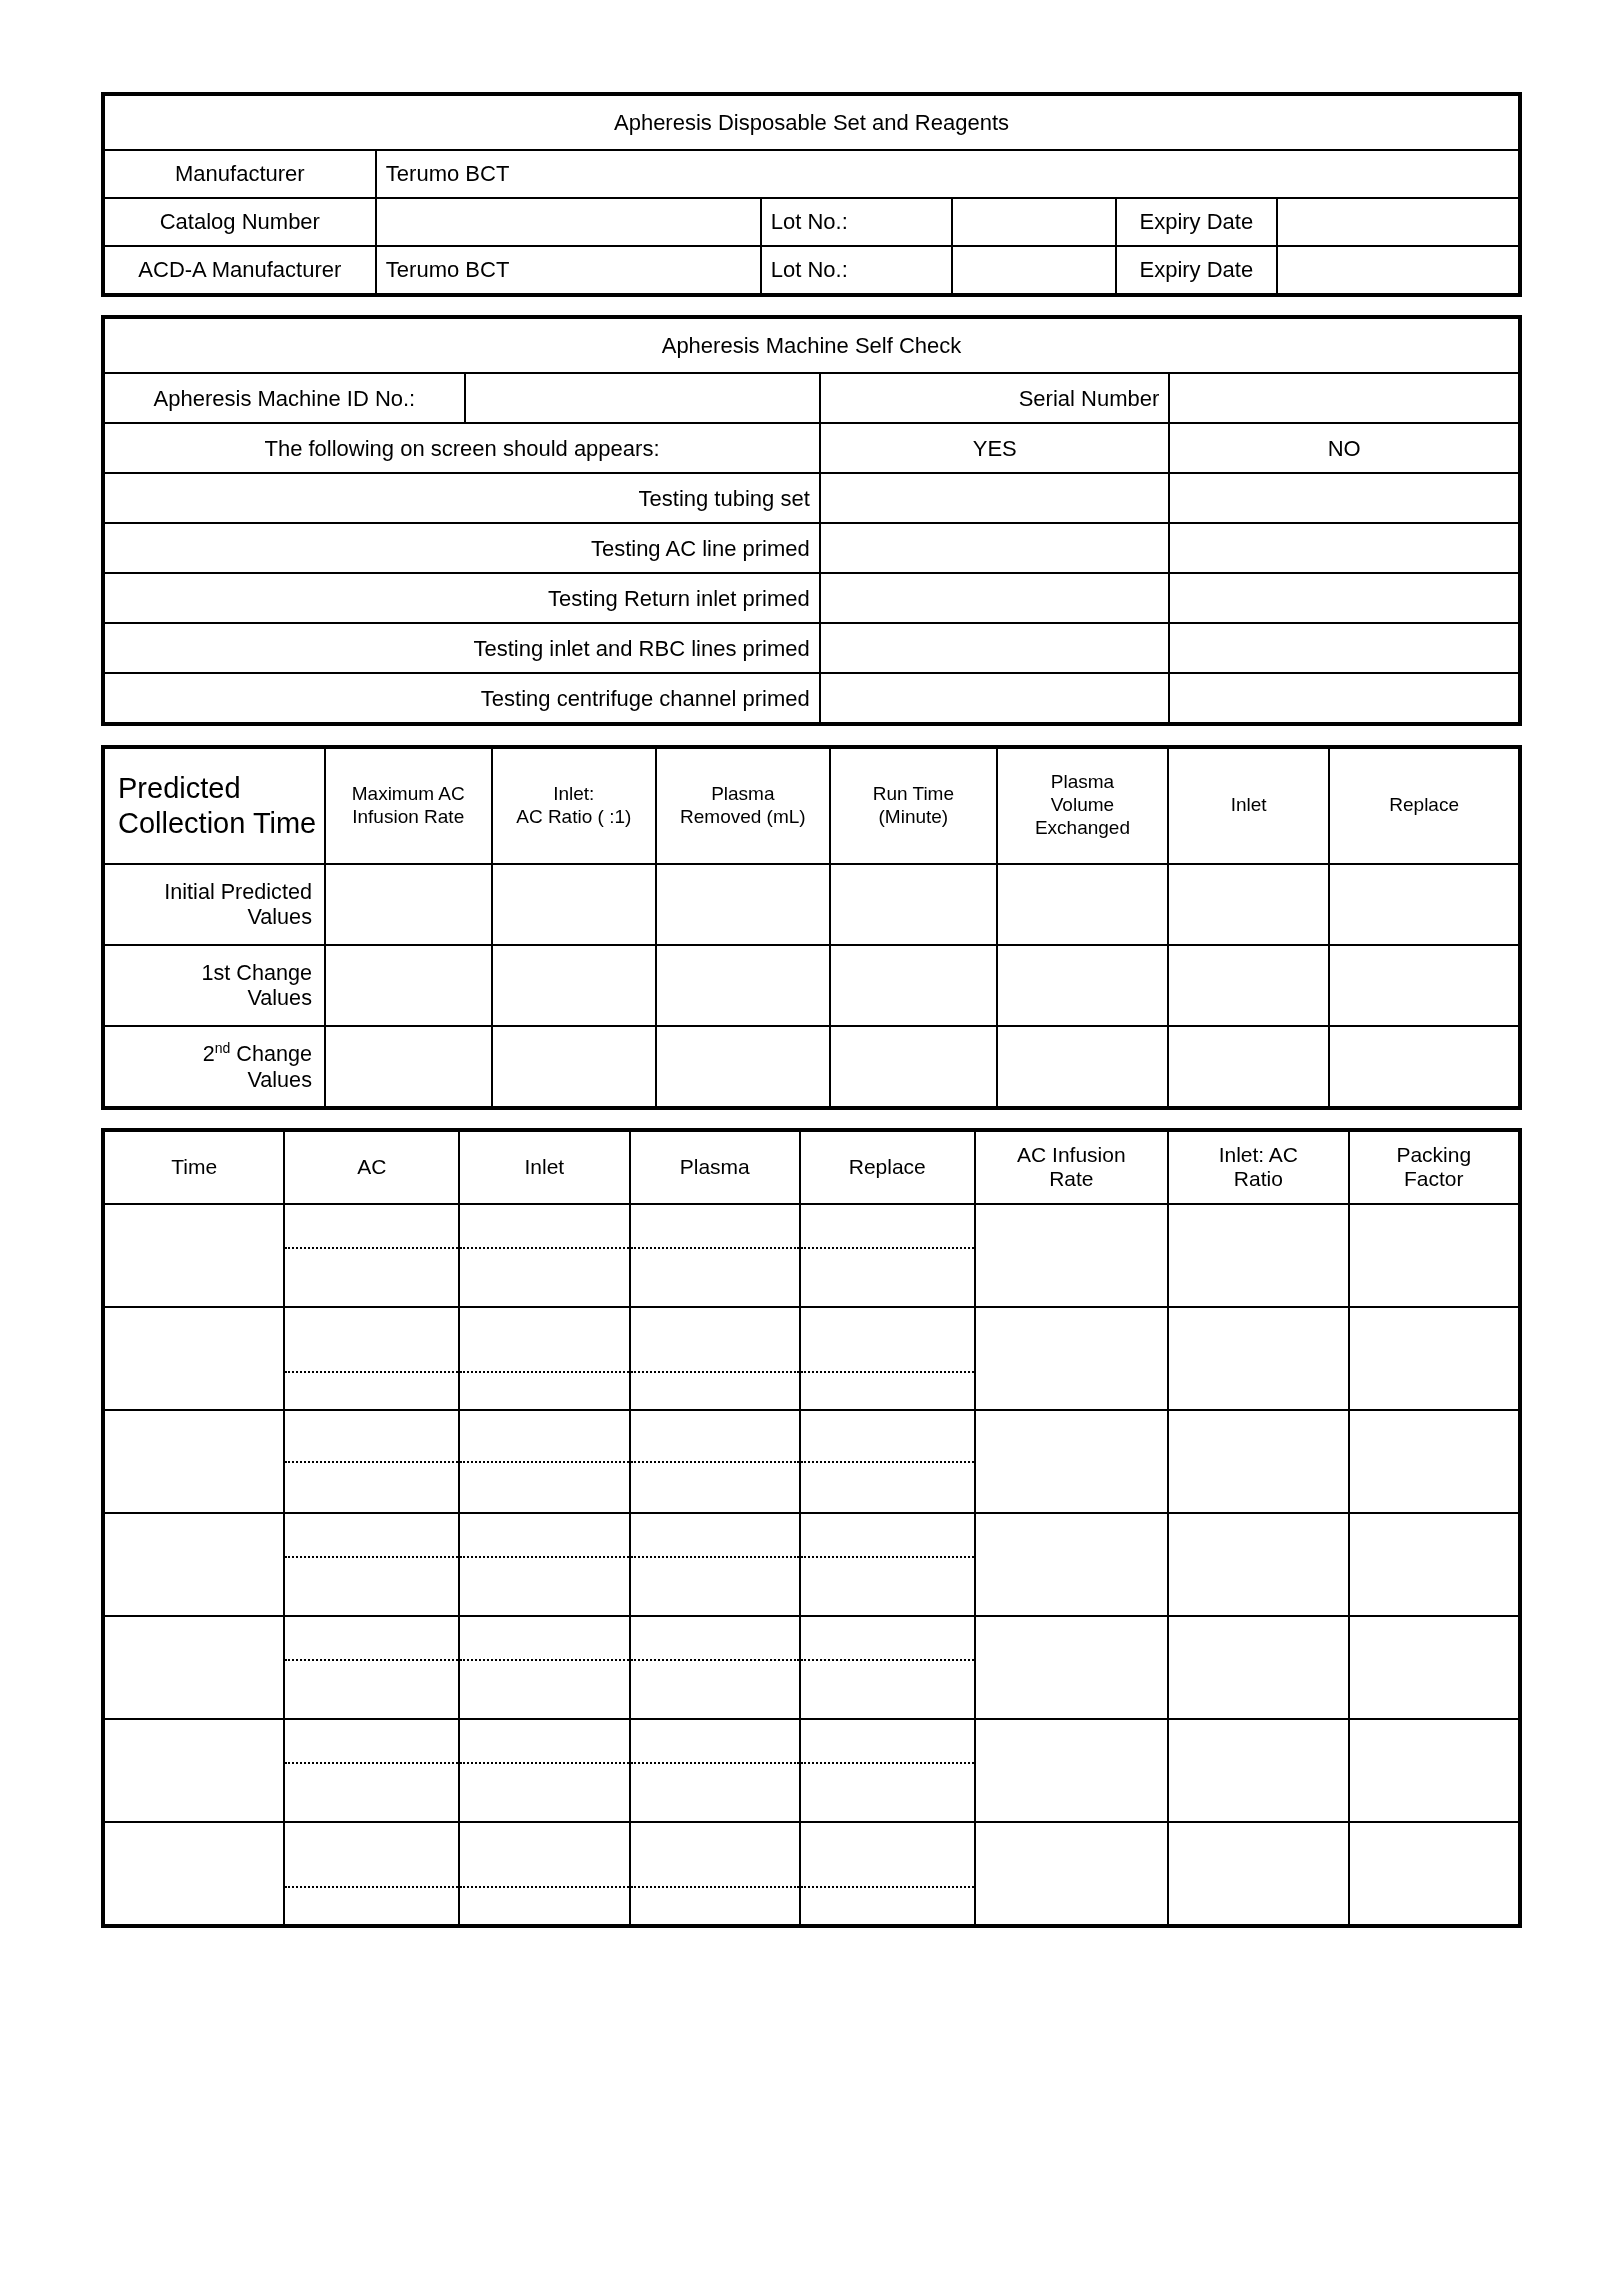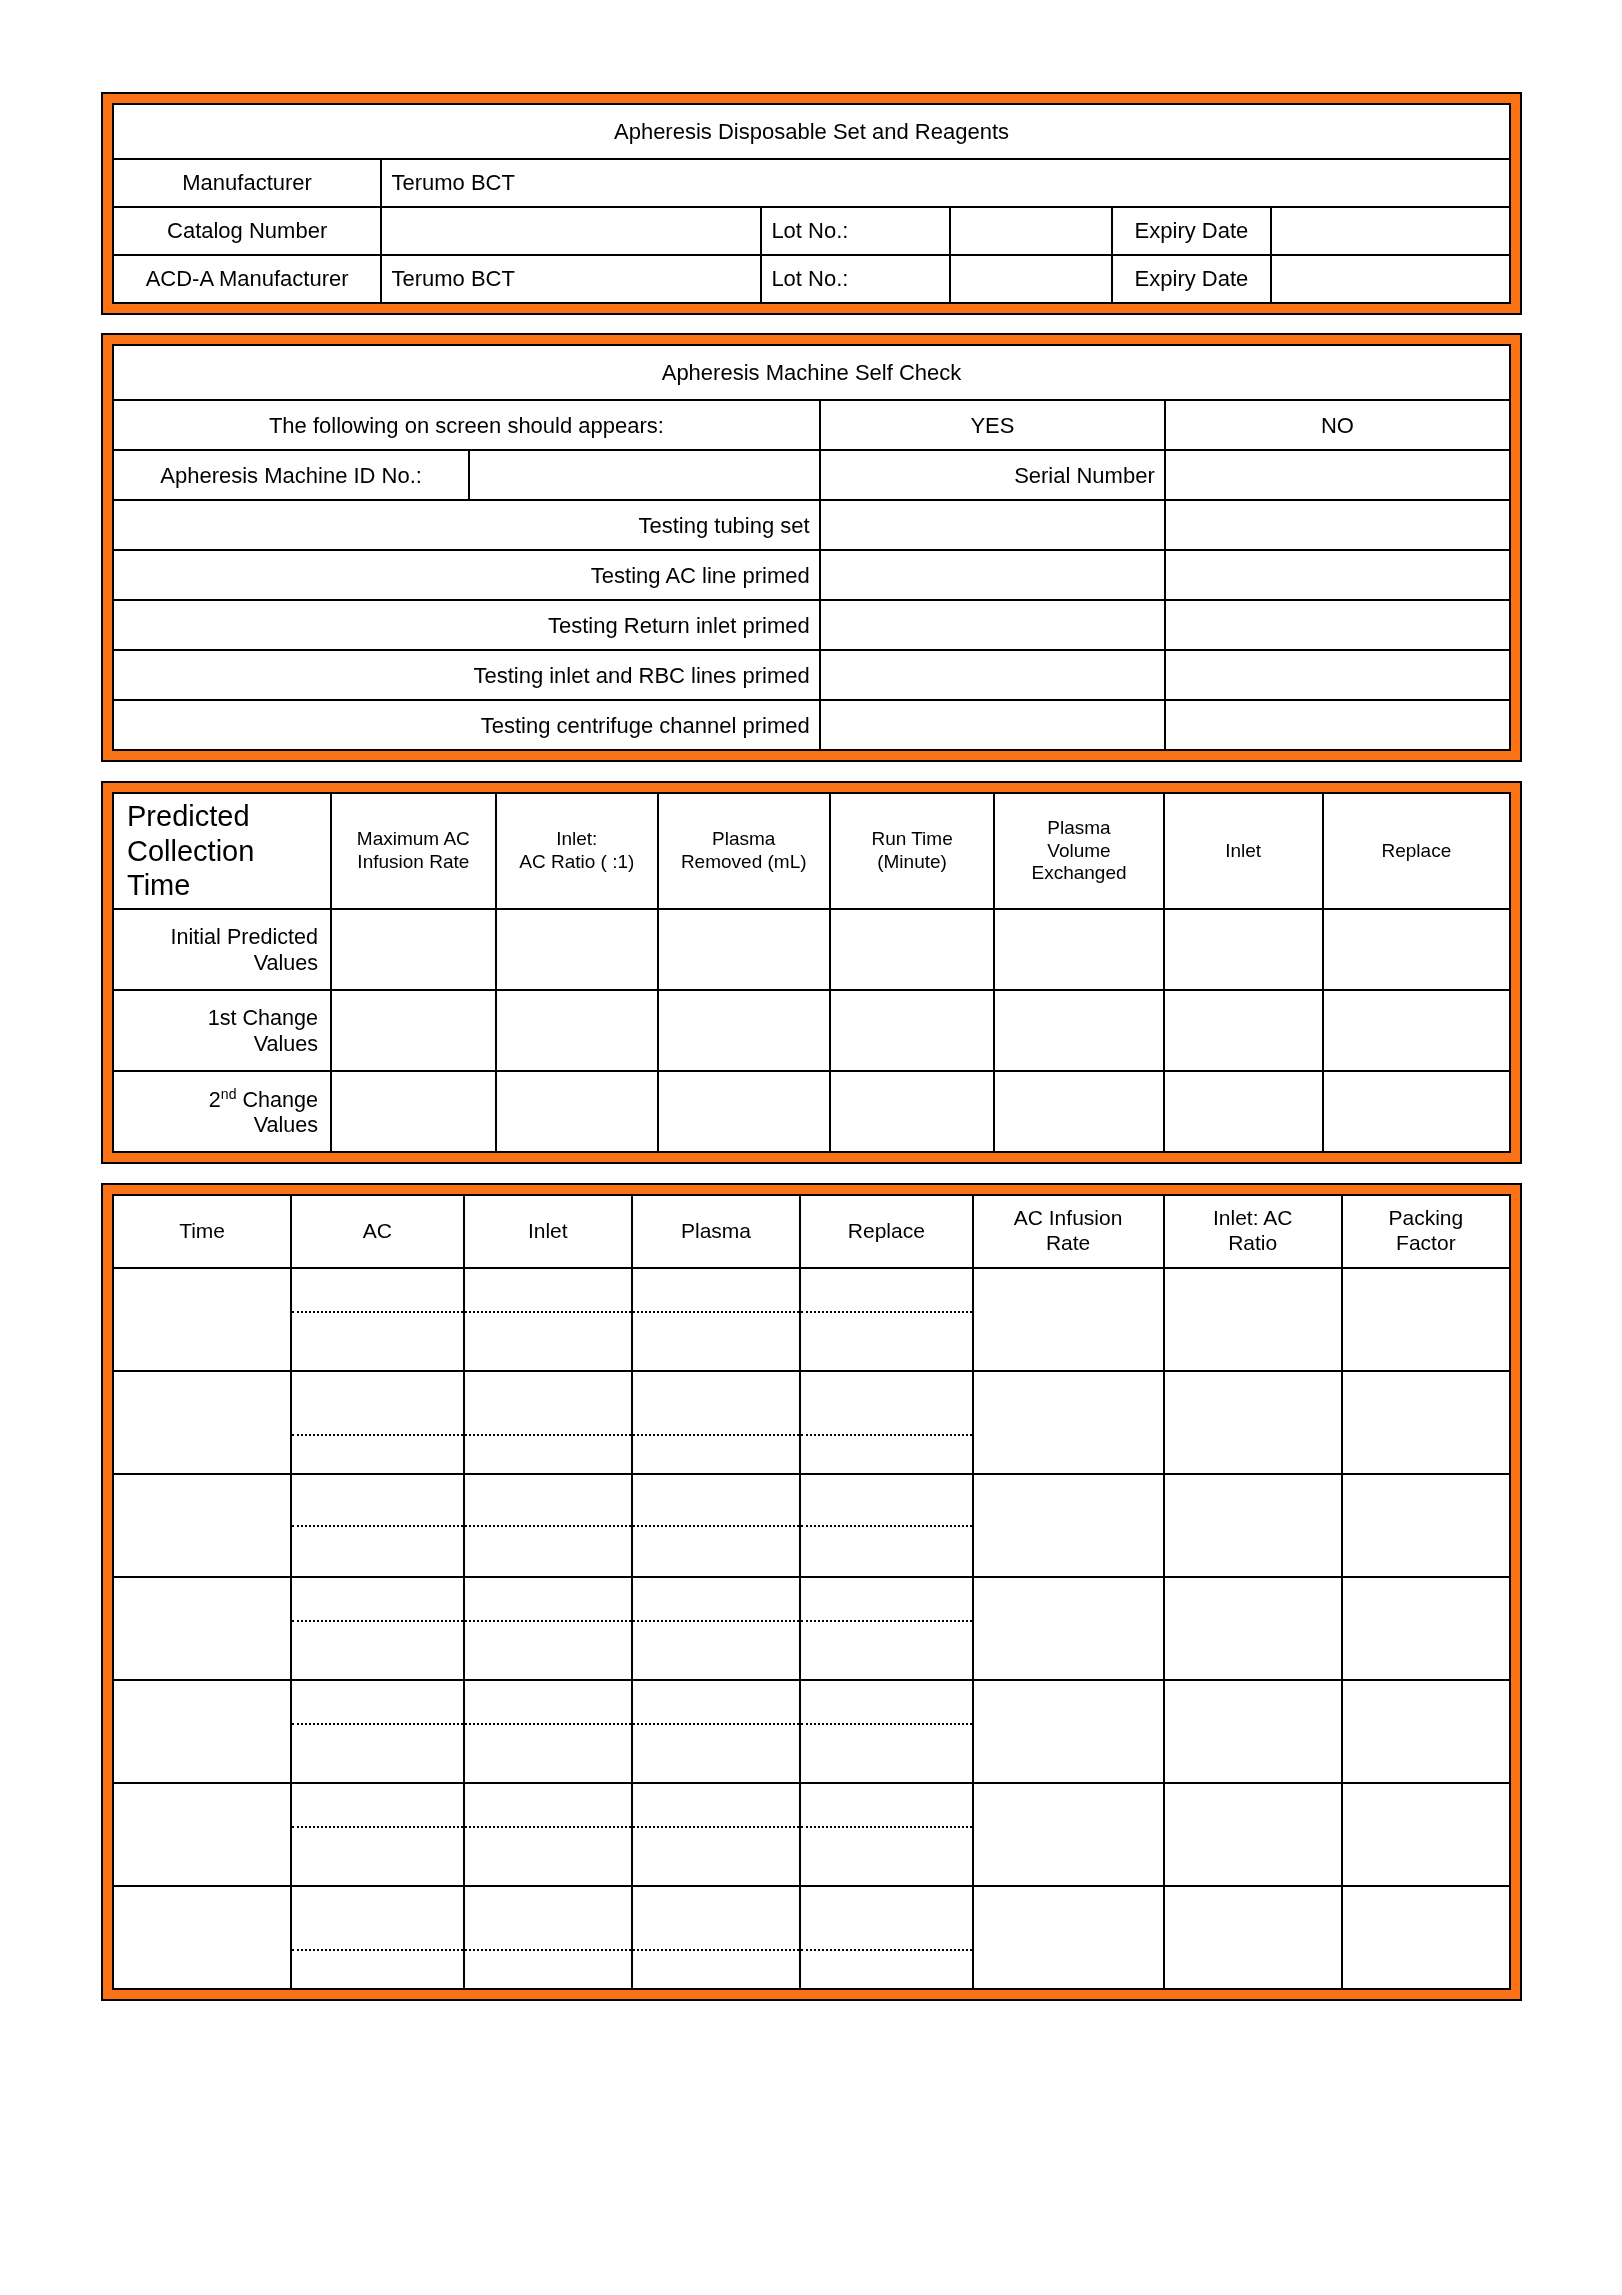"Apheresis Disposable Set and Reagents" .block { background: #f97316 -> #a21caf; padding: 9px -> 0 }
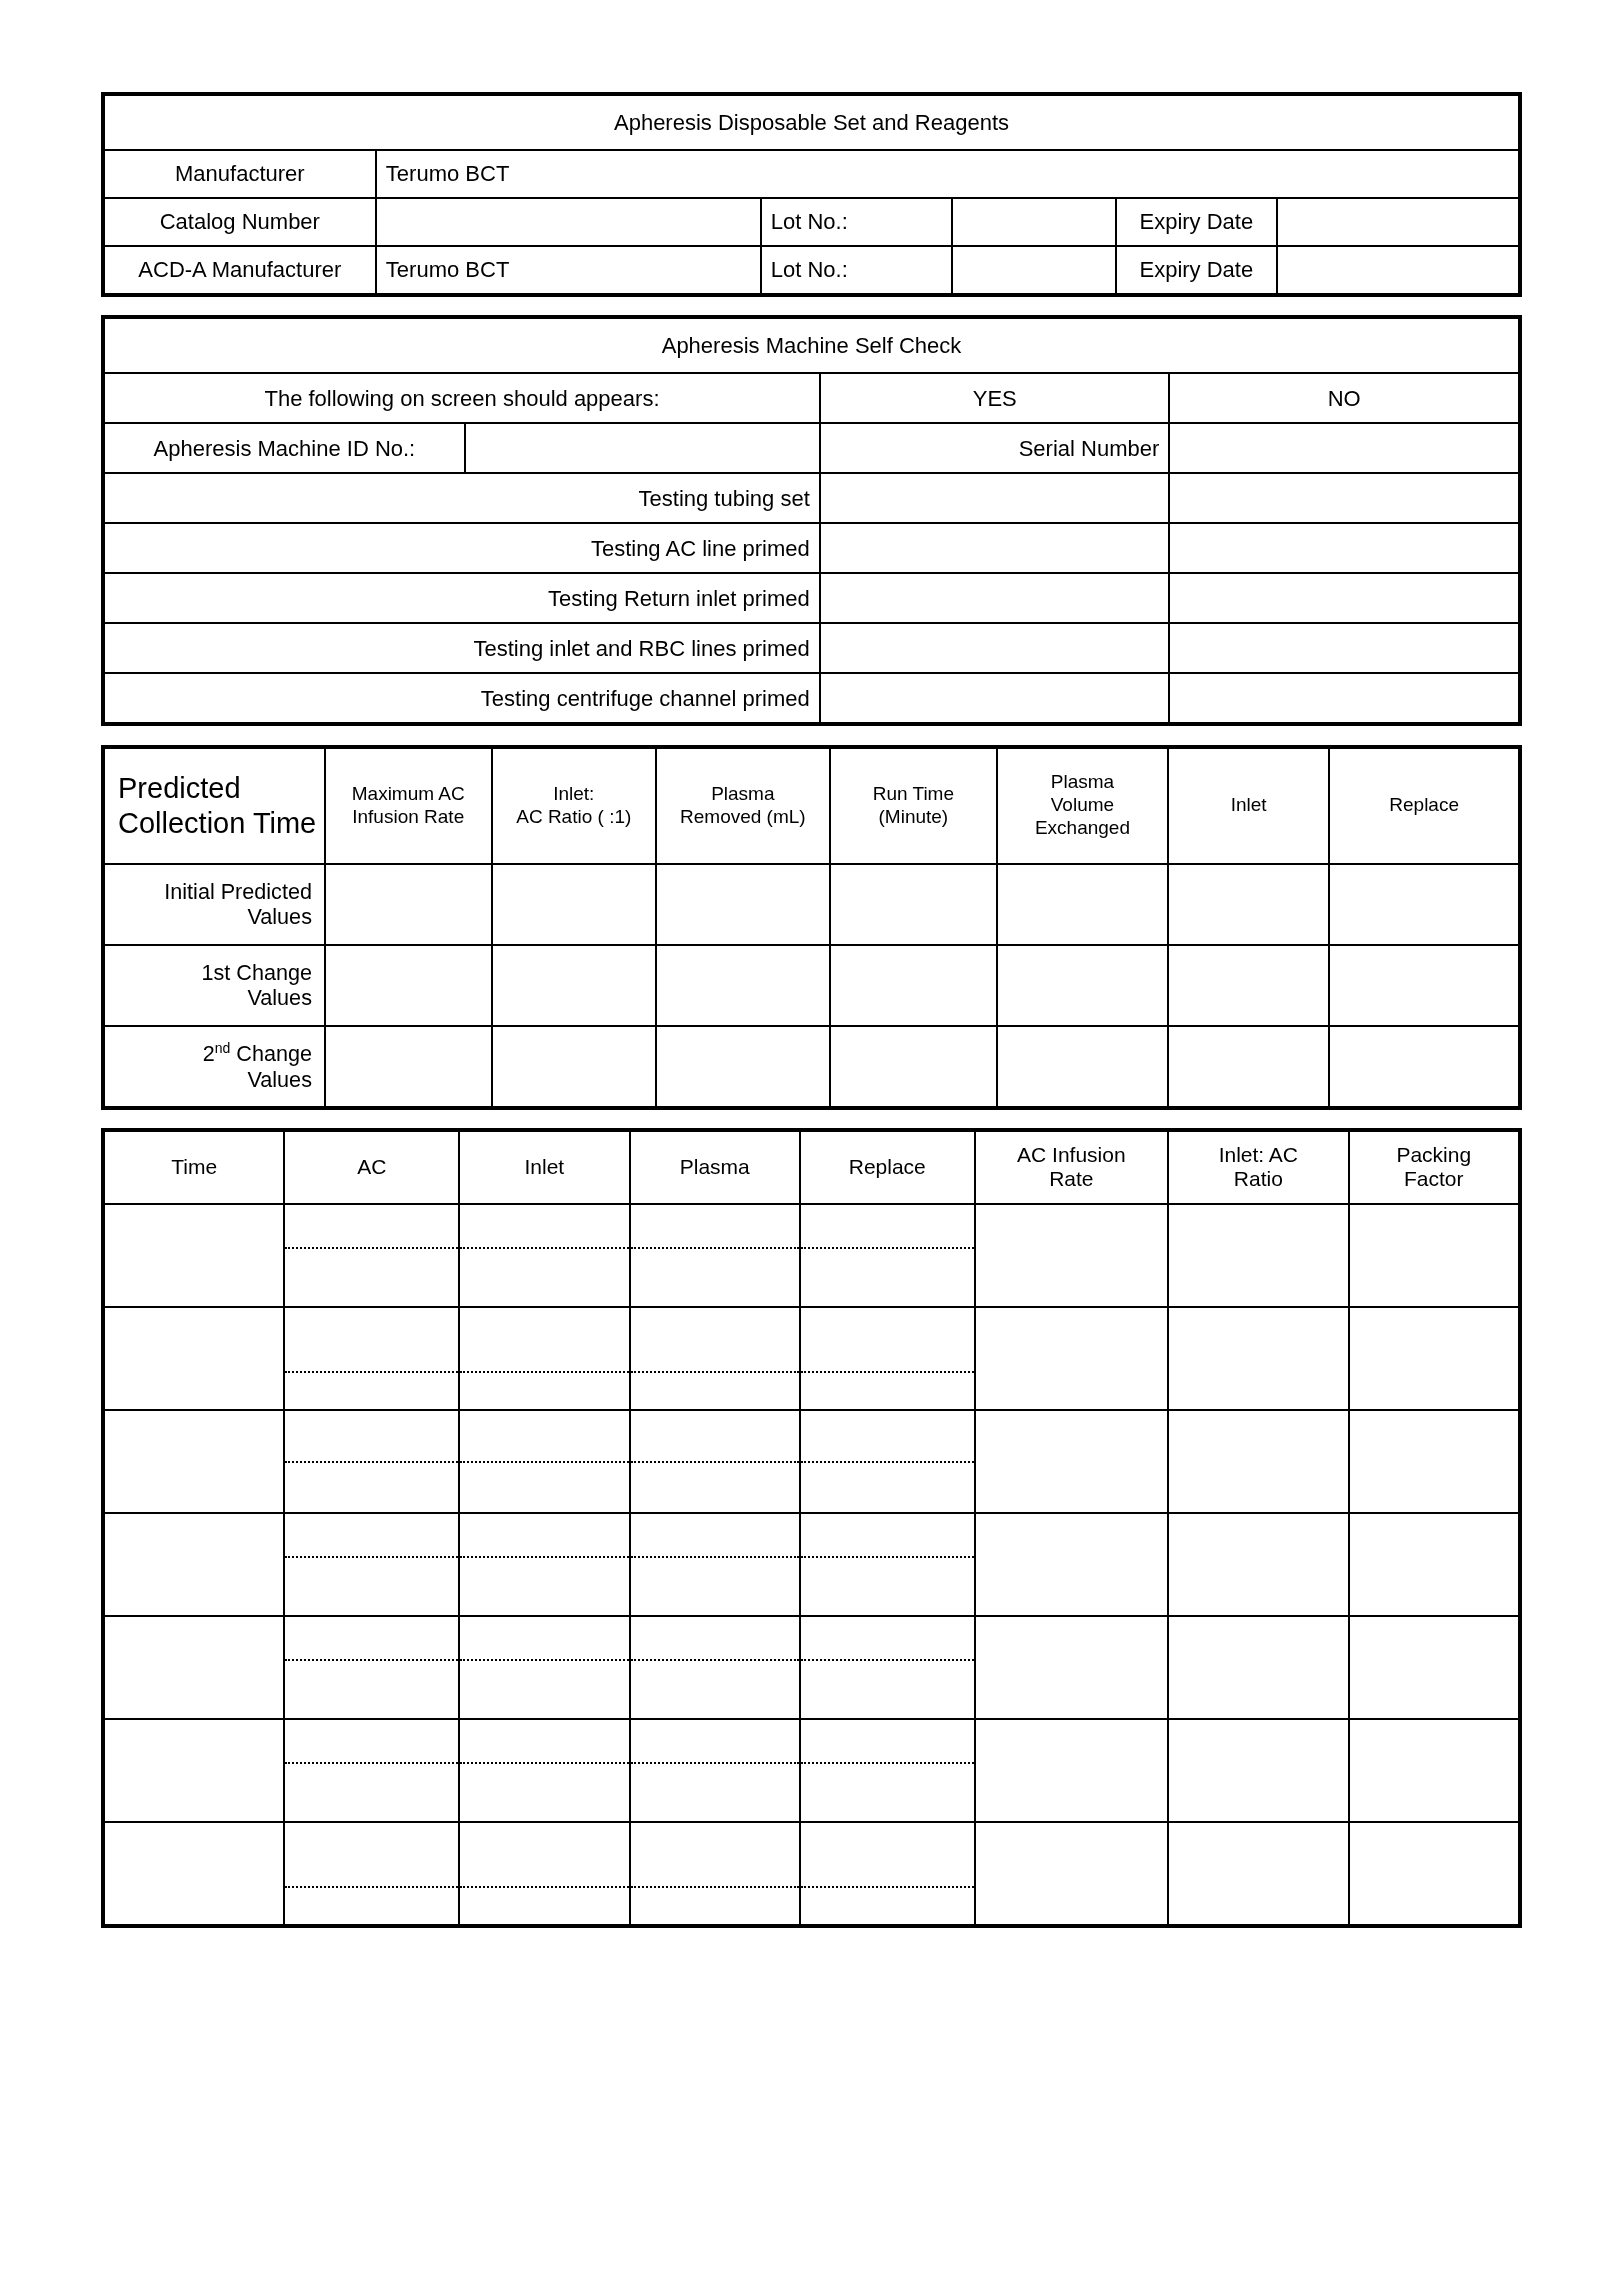"The following on screen should" tr { order: before "Apheresis Machine ID No.:" -> after "Apheresis Machine ID No.:" }
